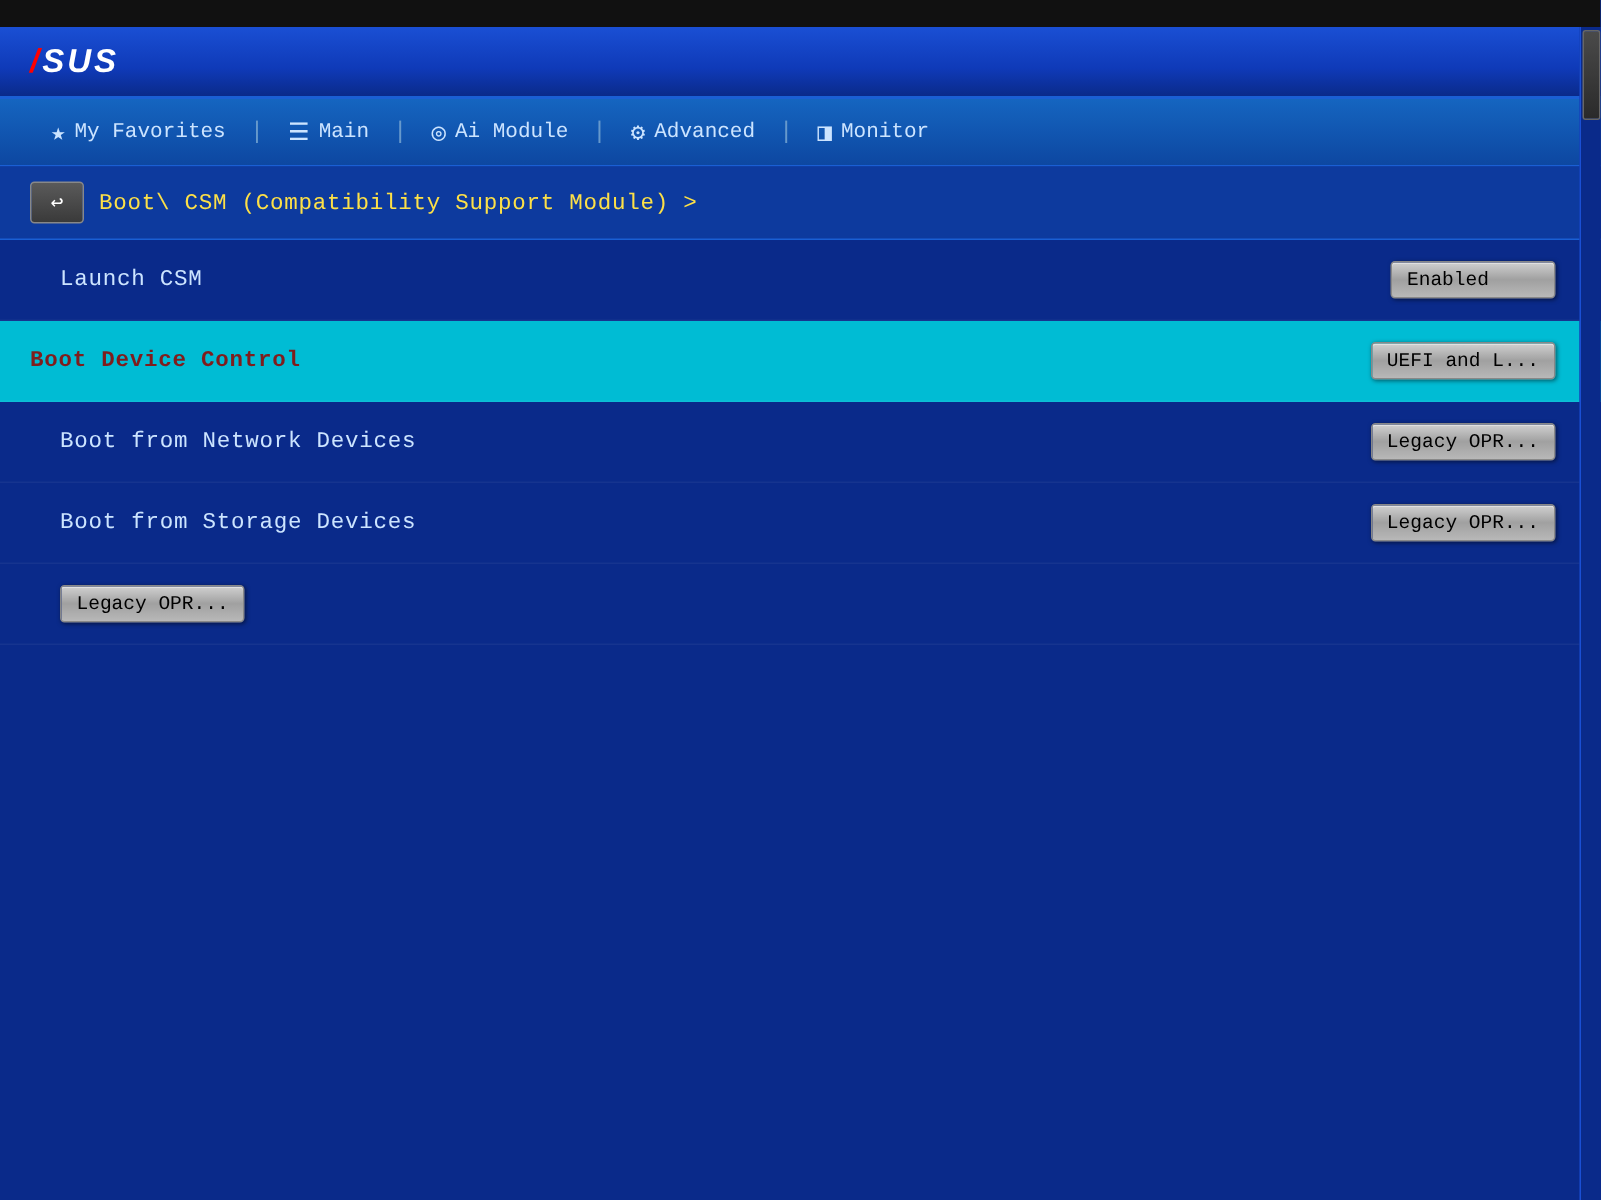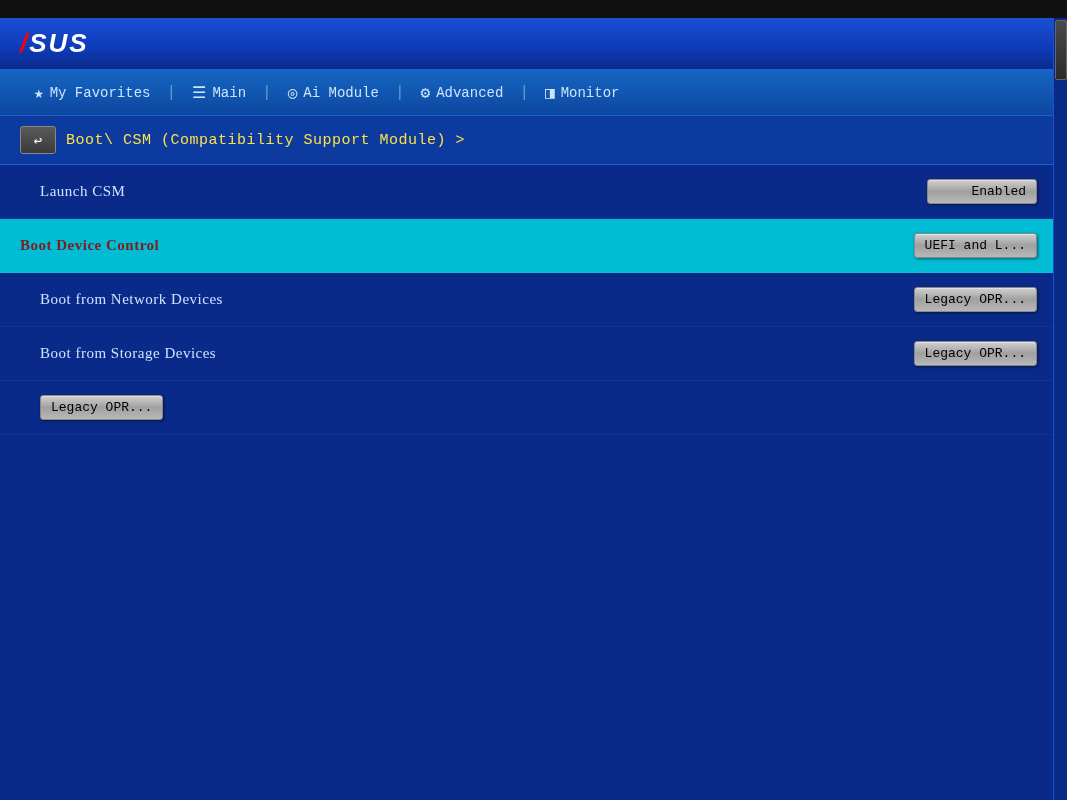"/SUS" .asus-logo { font-size: 26px -> 22px }
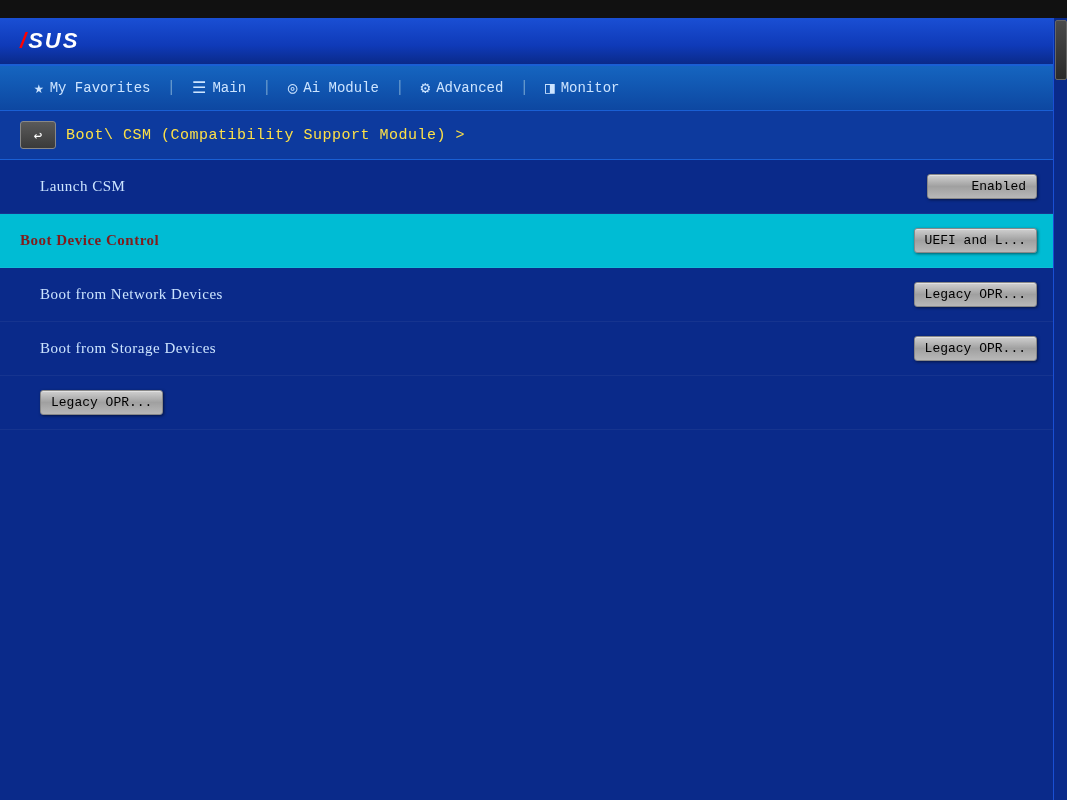"Launch CSM" .setting-label { font-family: Liberation Serif, serif -> Liberation Mono, monospace }
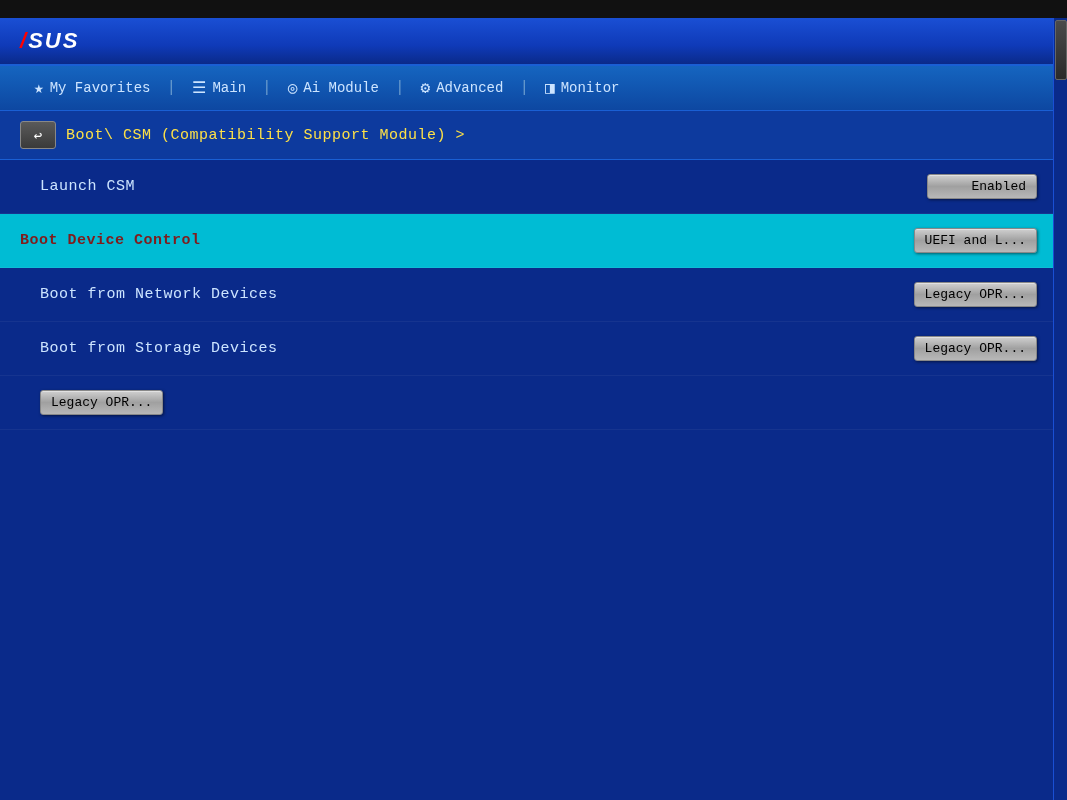"Enabled" .setting-value-btn { text-align: right -> left }
